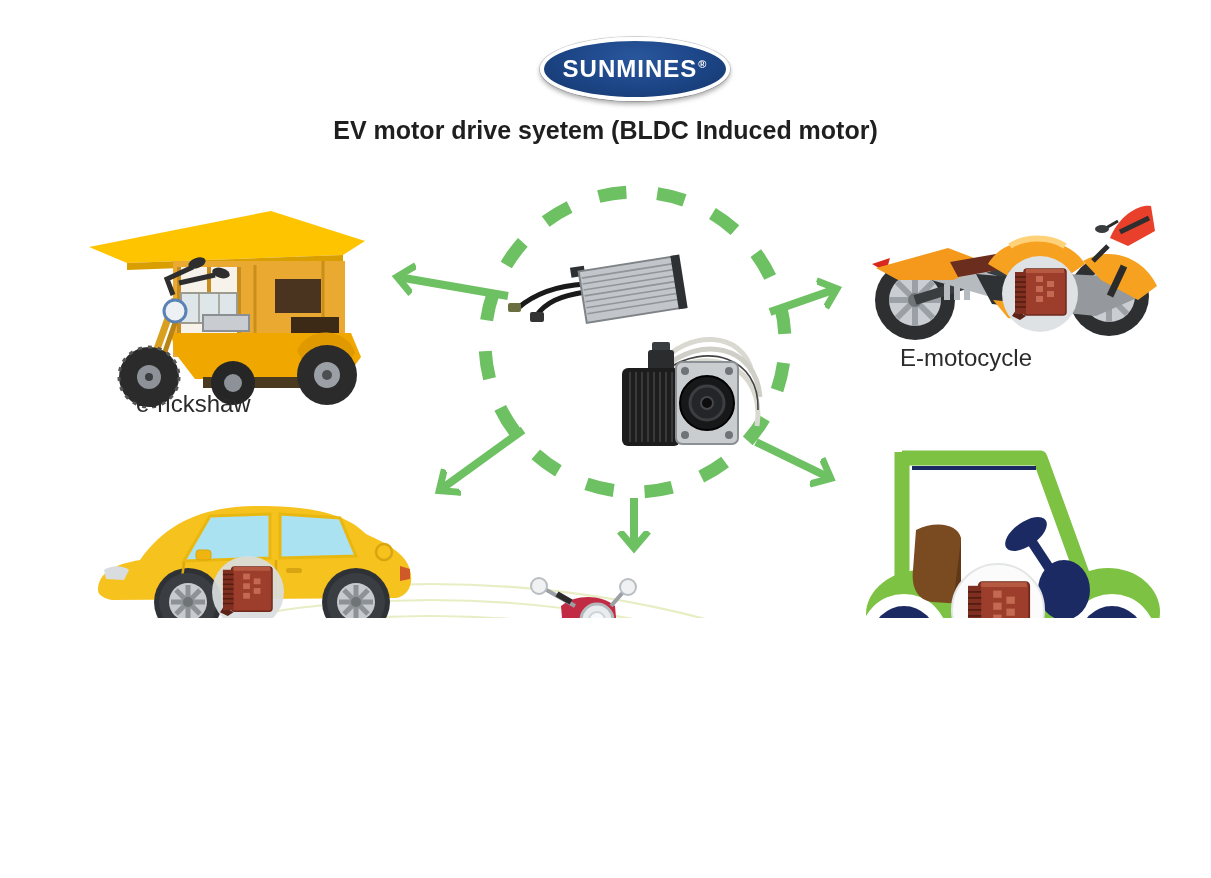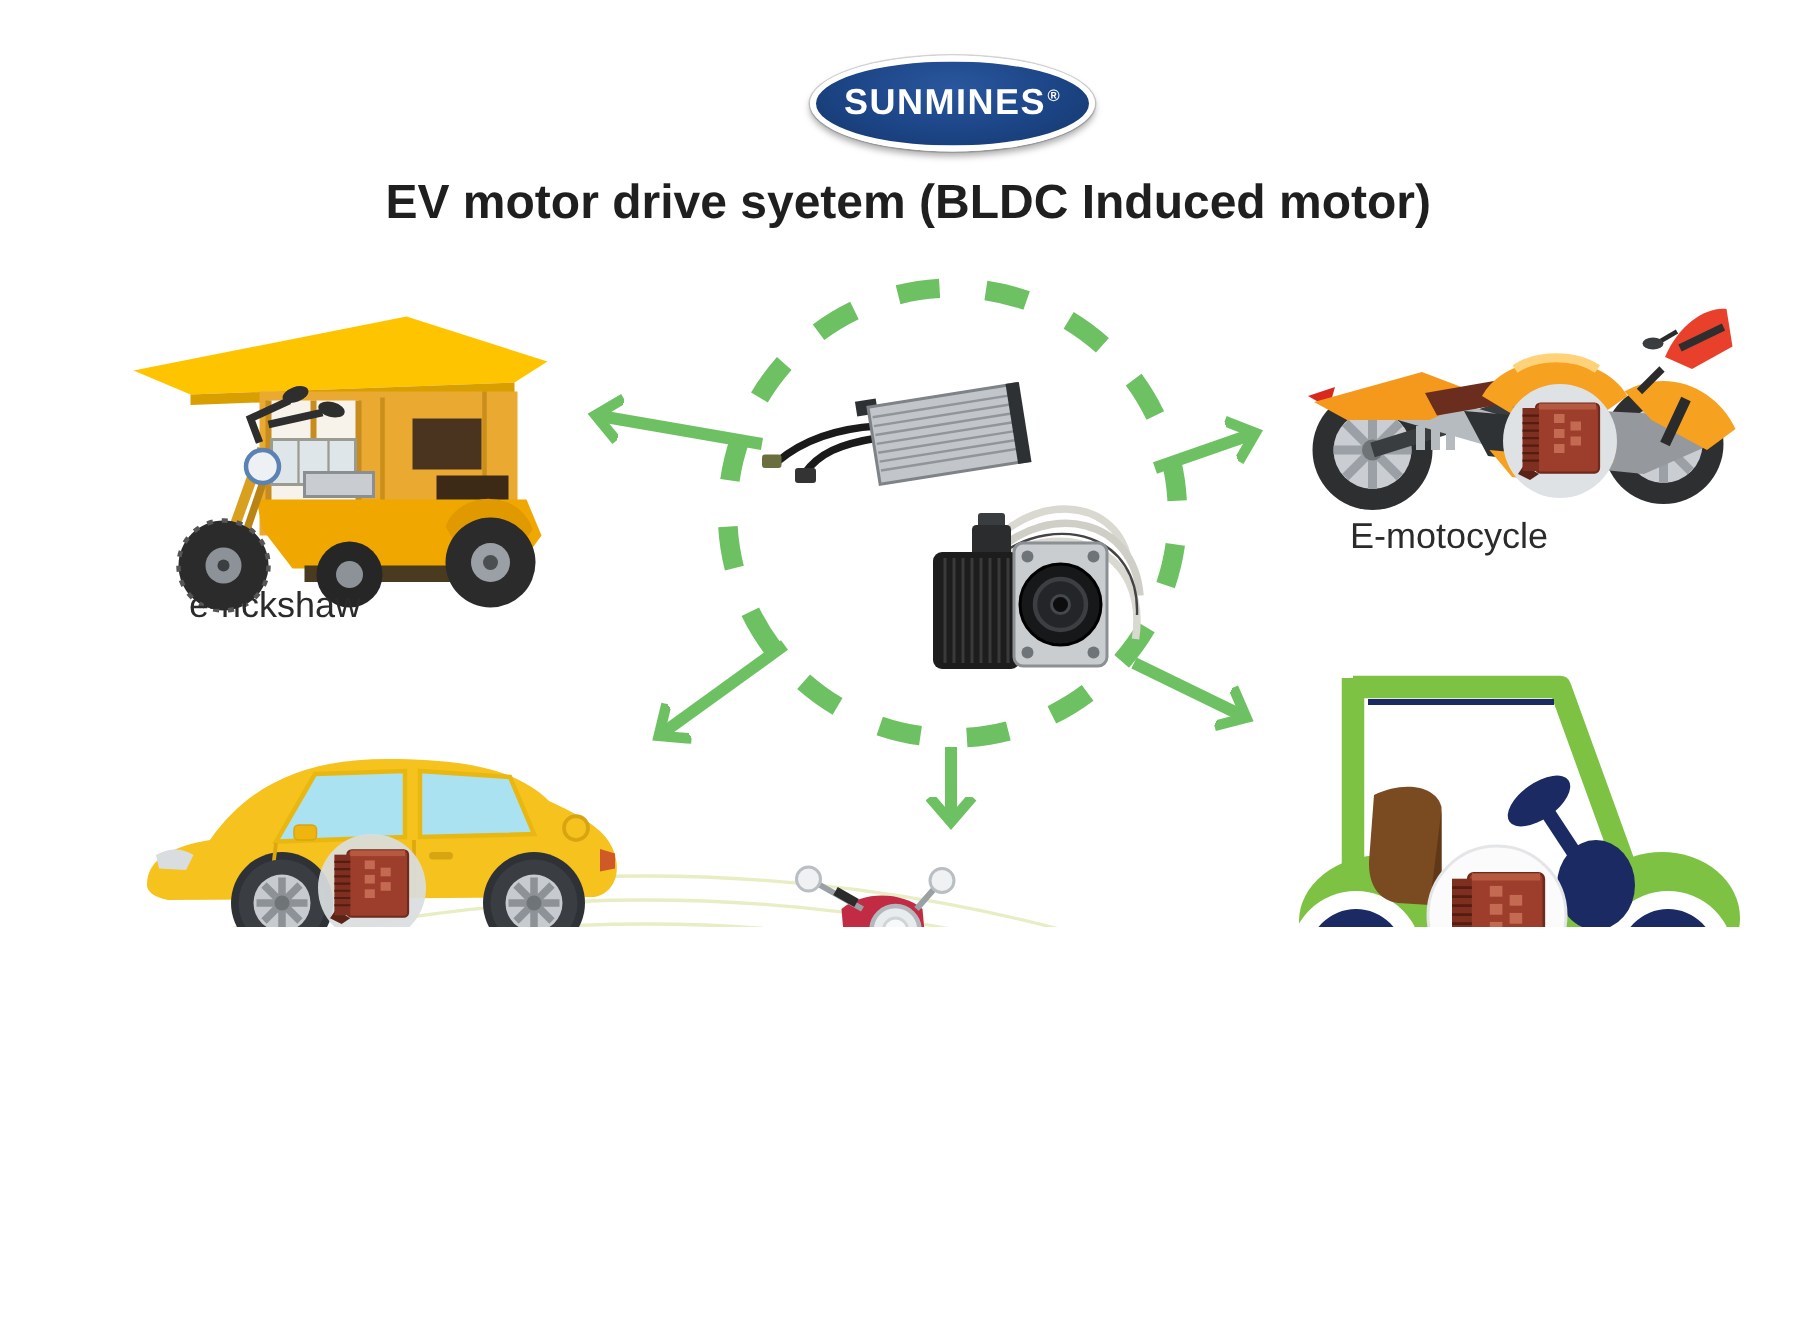"EV motor drive syetem (BLDC" .title { font-size: 32px -> 25px }
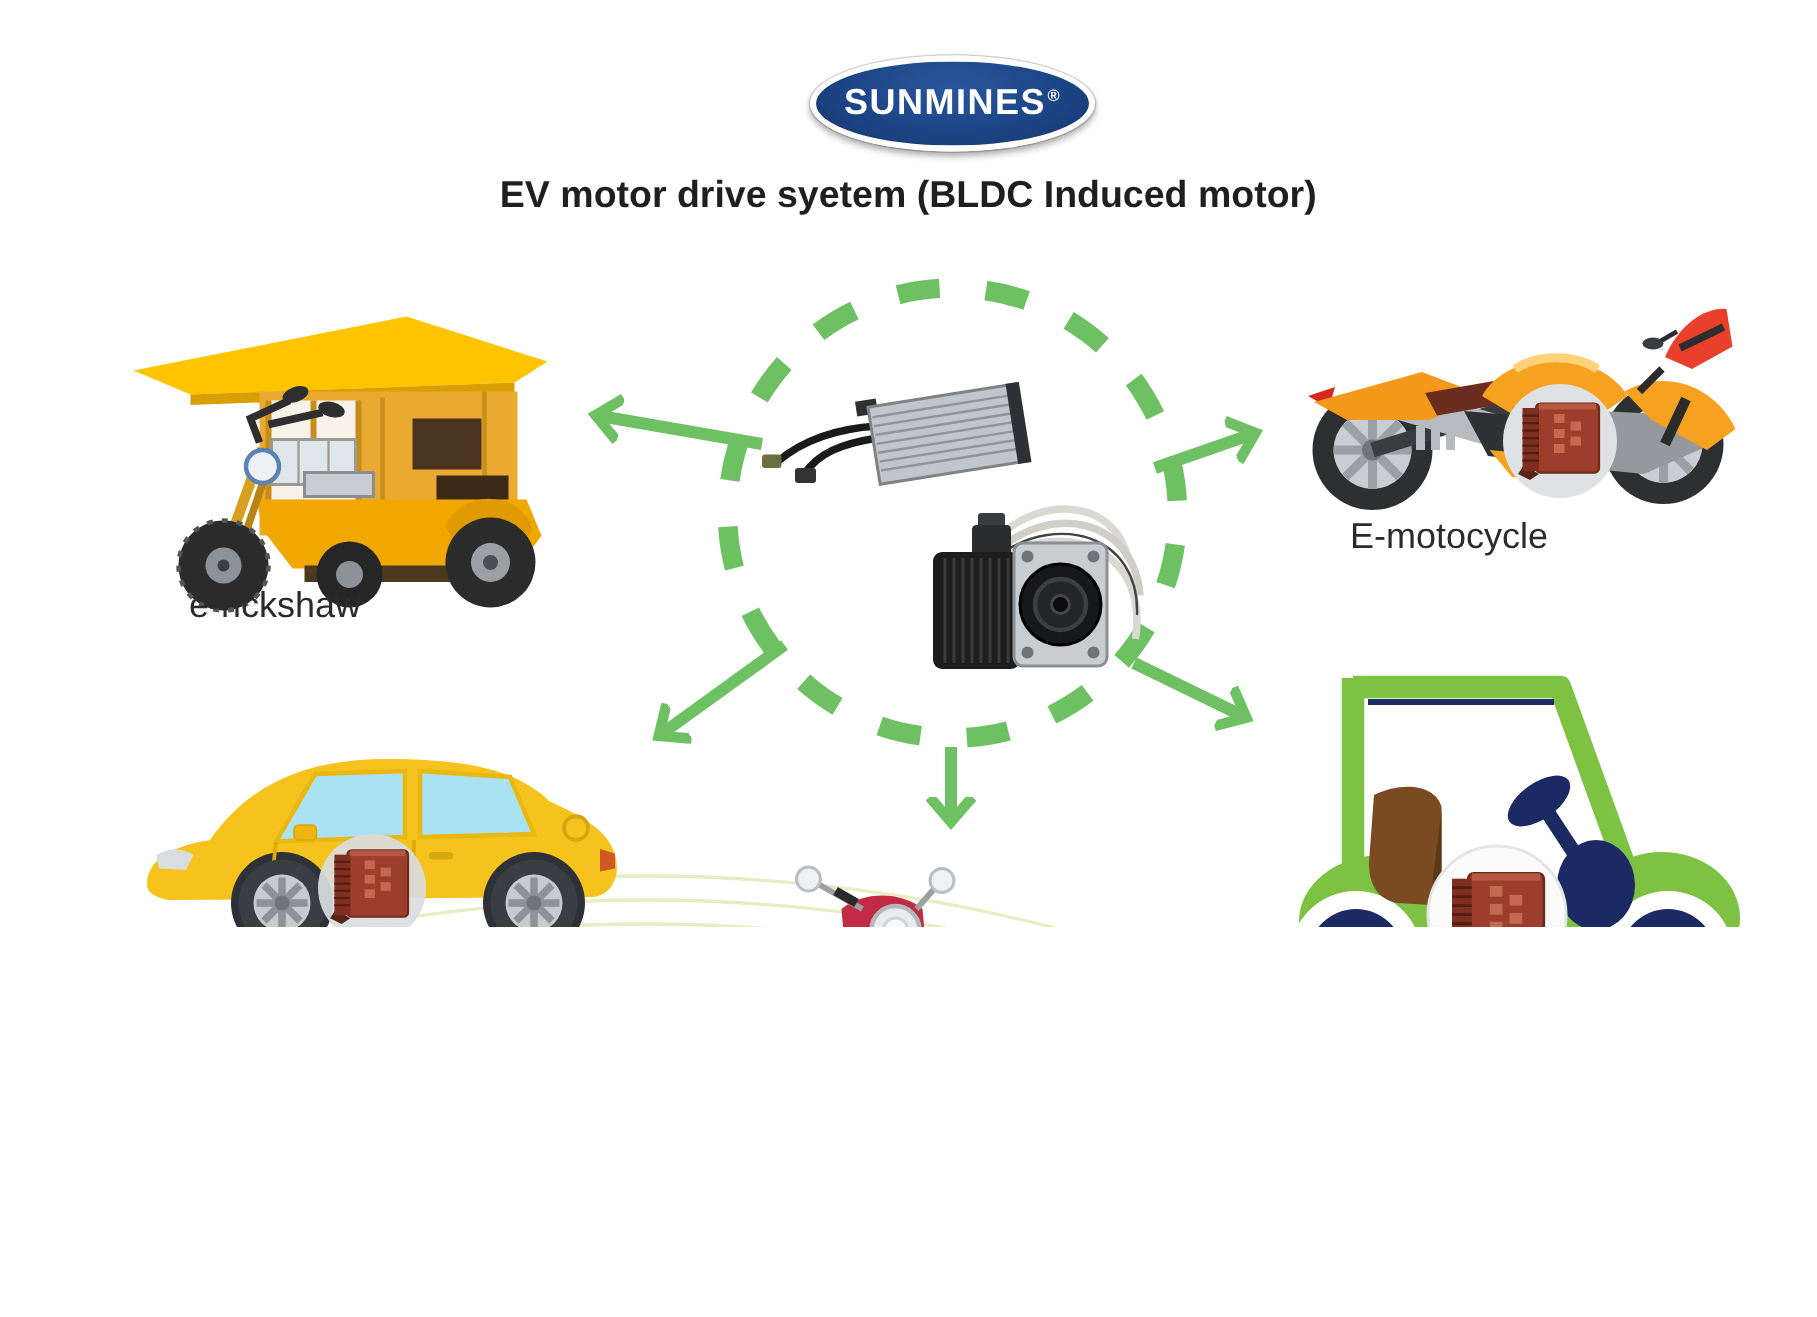"e-rickshaw" div.vlabel { left: 126px -> 136px }
